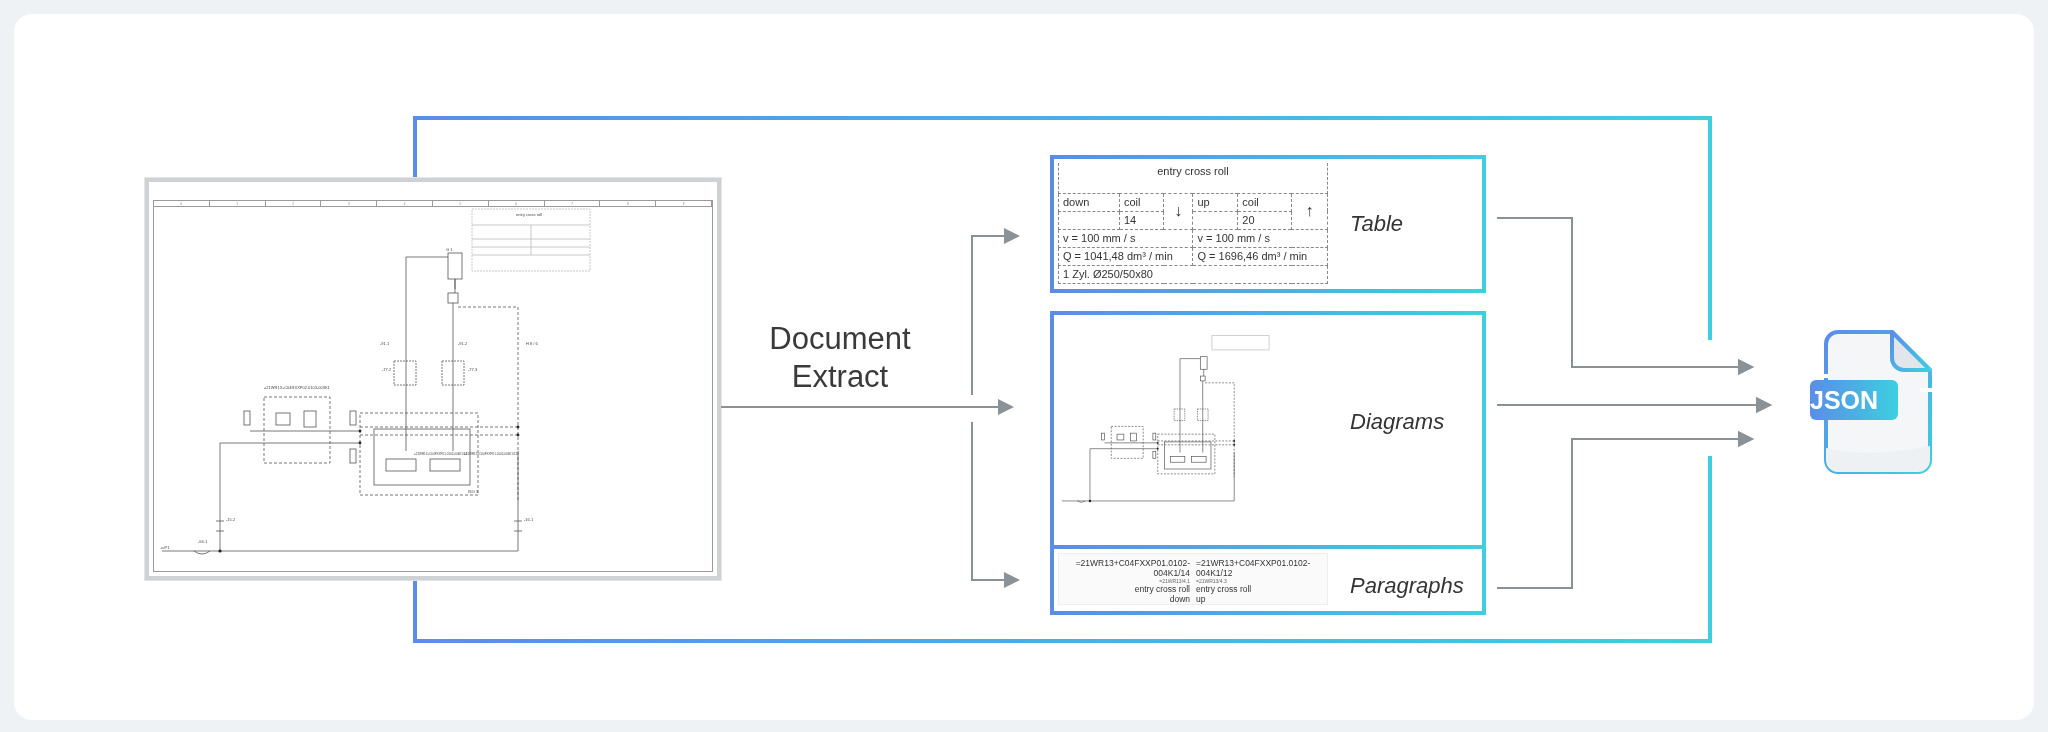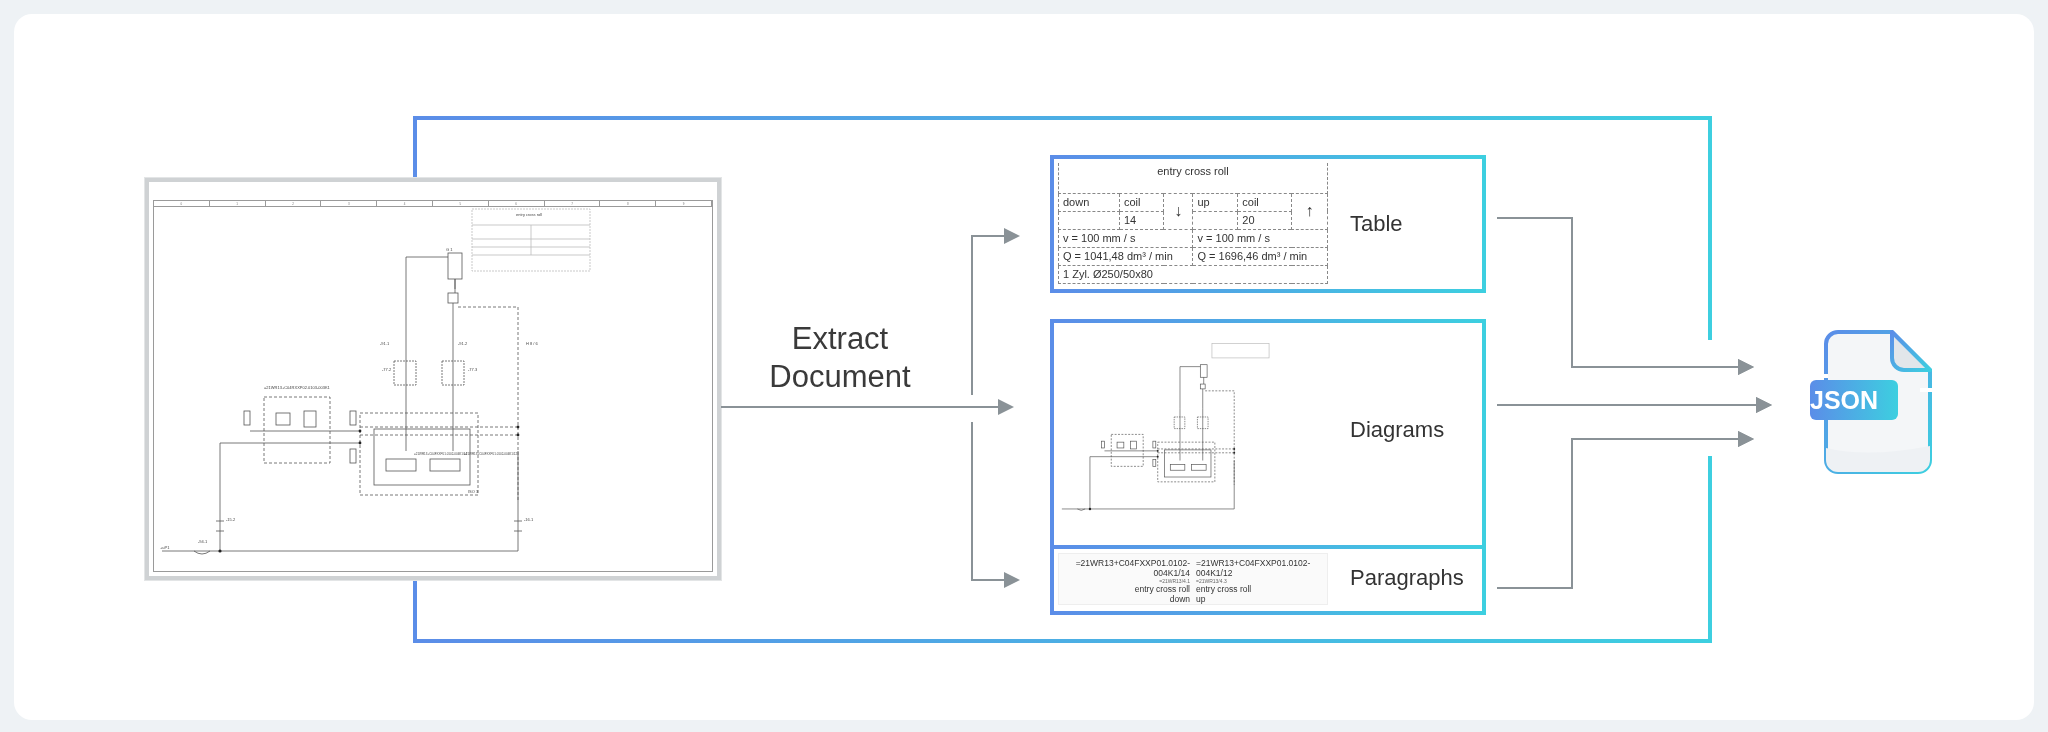"Table" .card-label { font-style: none -> italic }
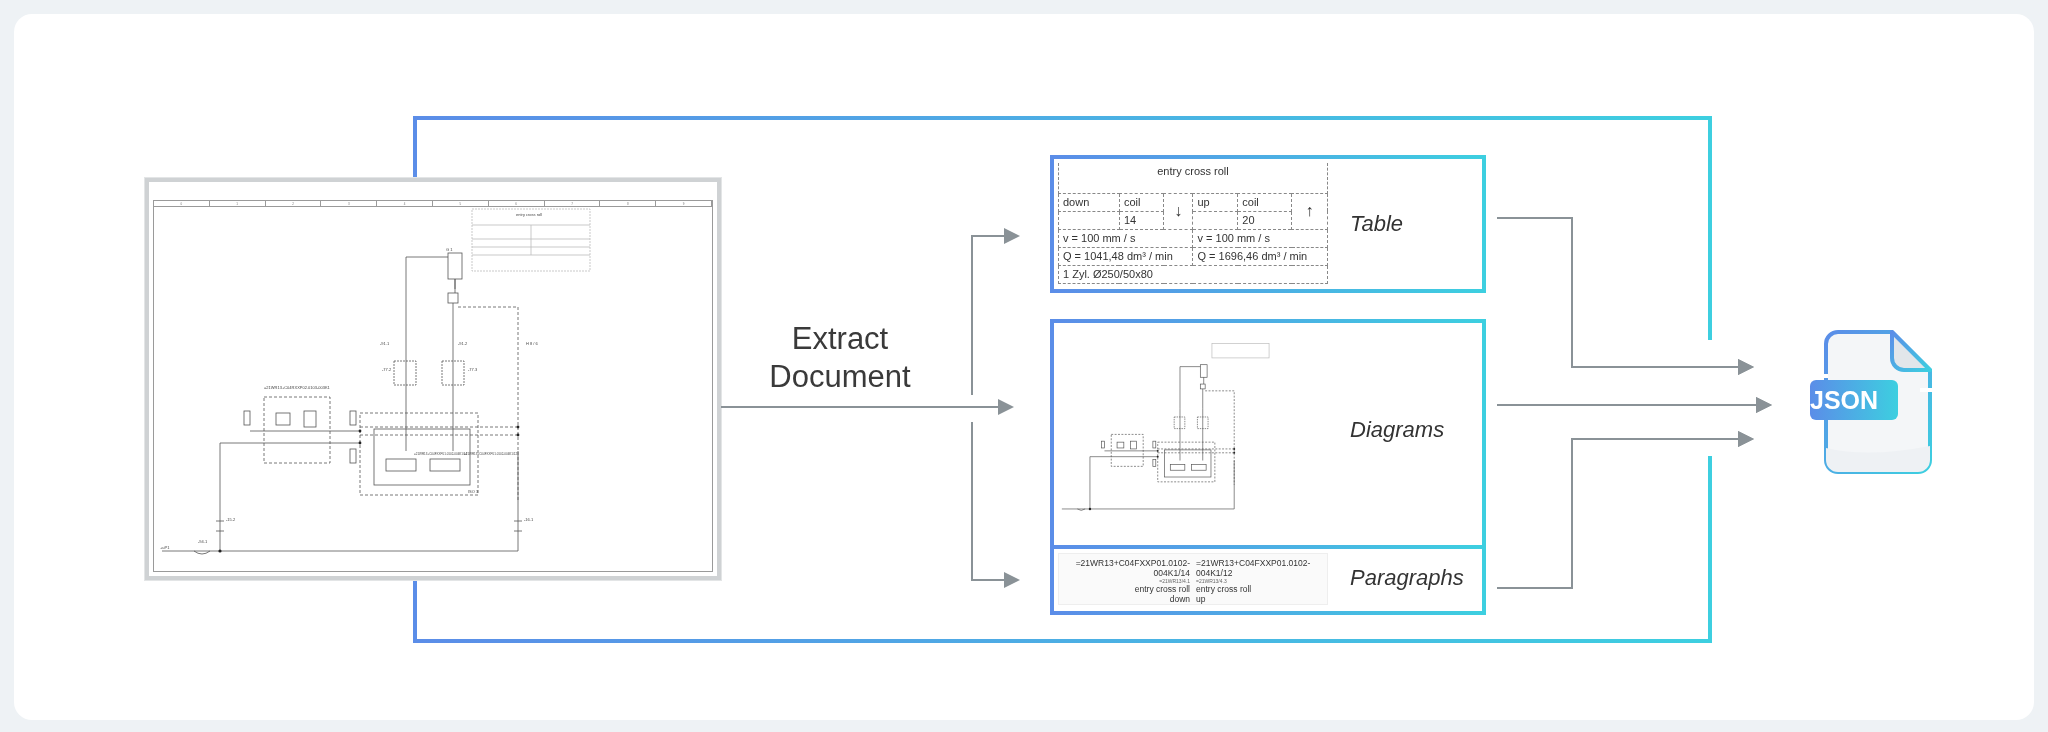"Extract" div { order: before "Document" -> after "Document" }
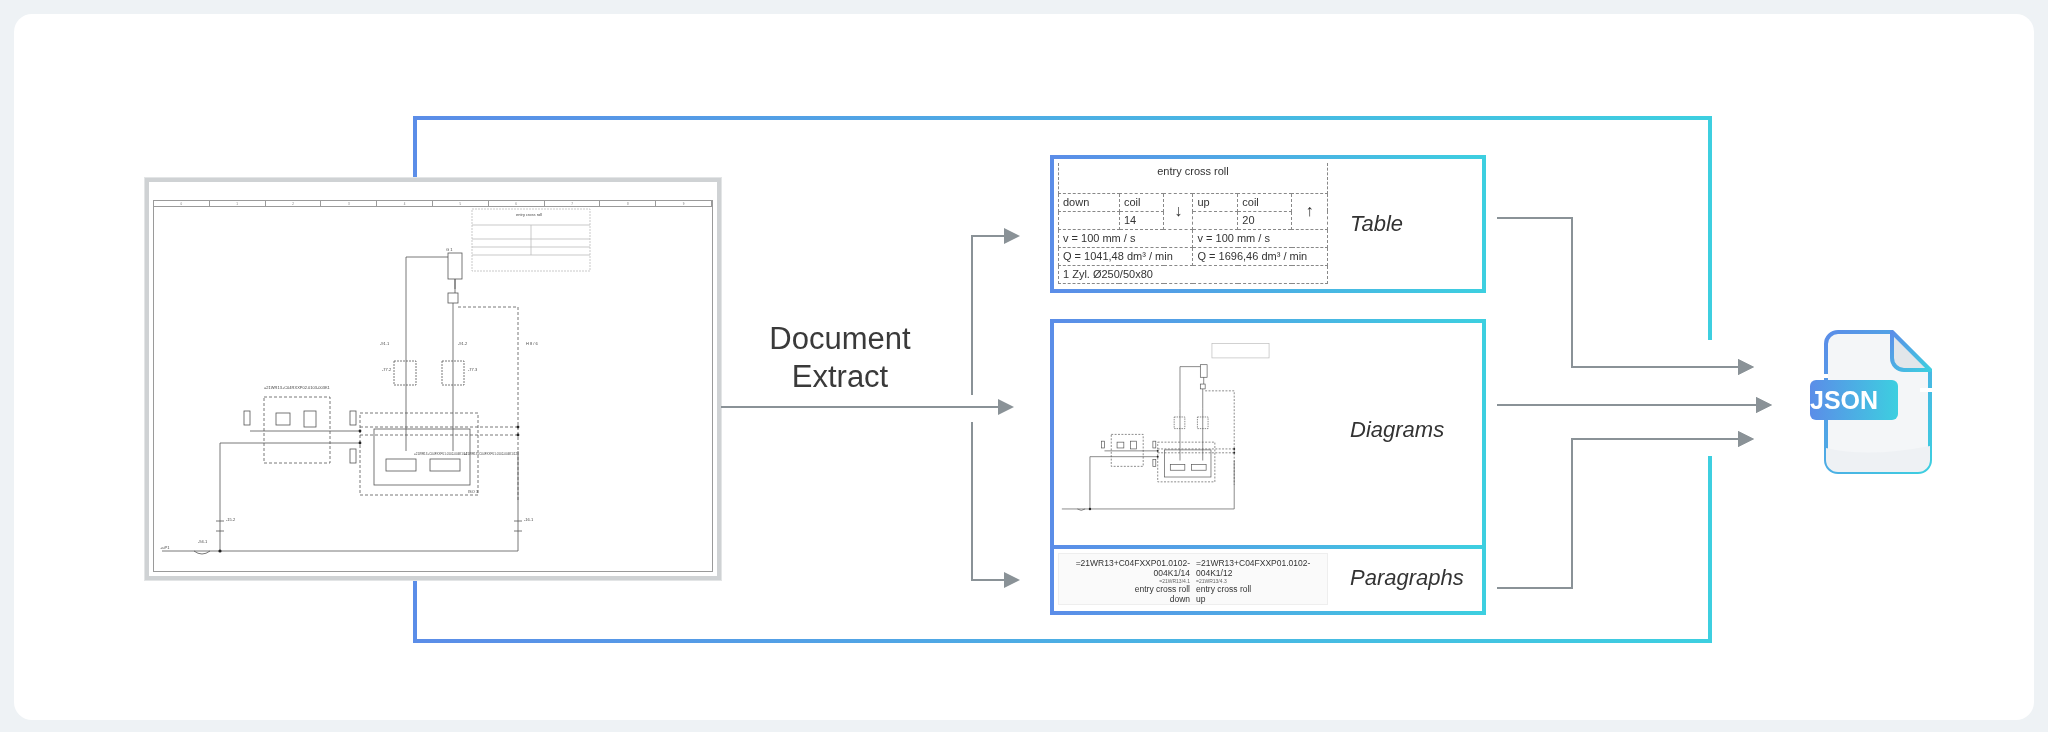"Diagrams" div.card { top: 319px -> 311px }
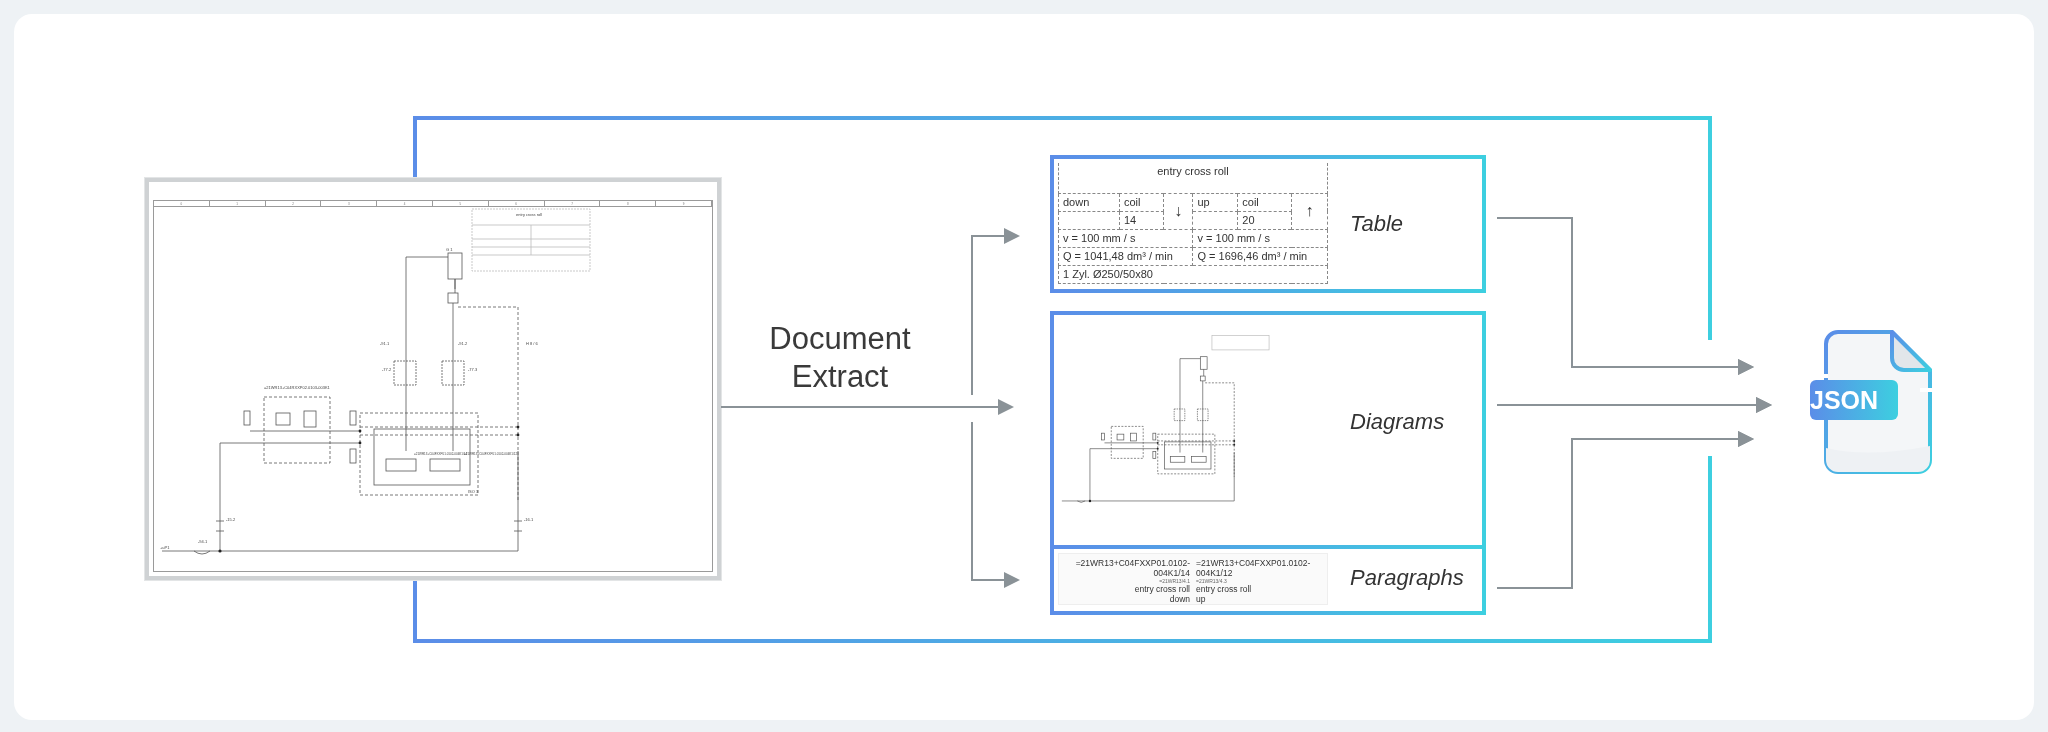"Paragraphs" div.card-label { top: 16px -> 24px }
